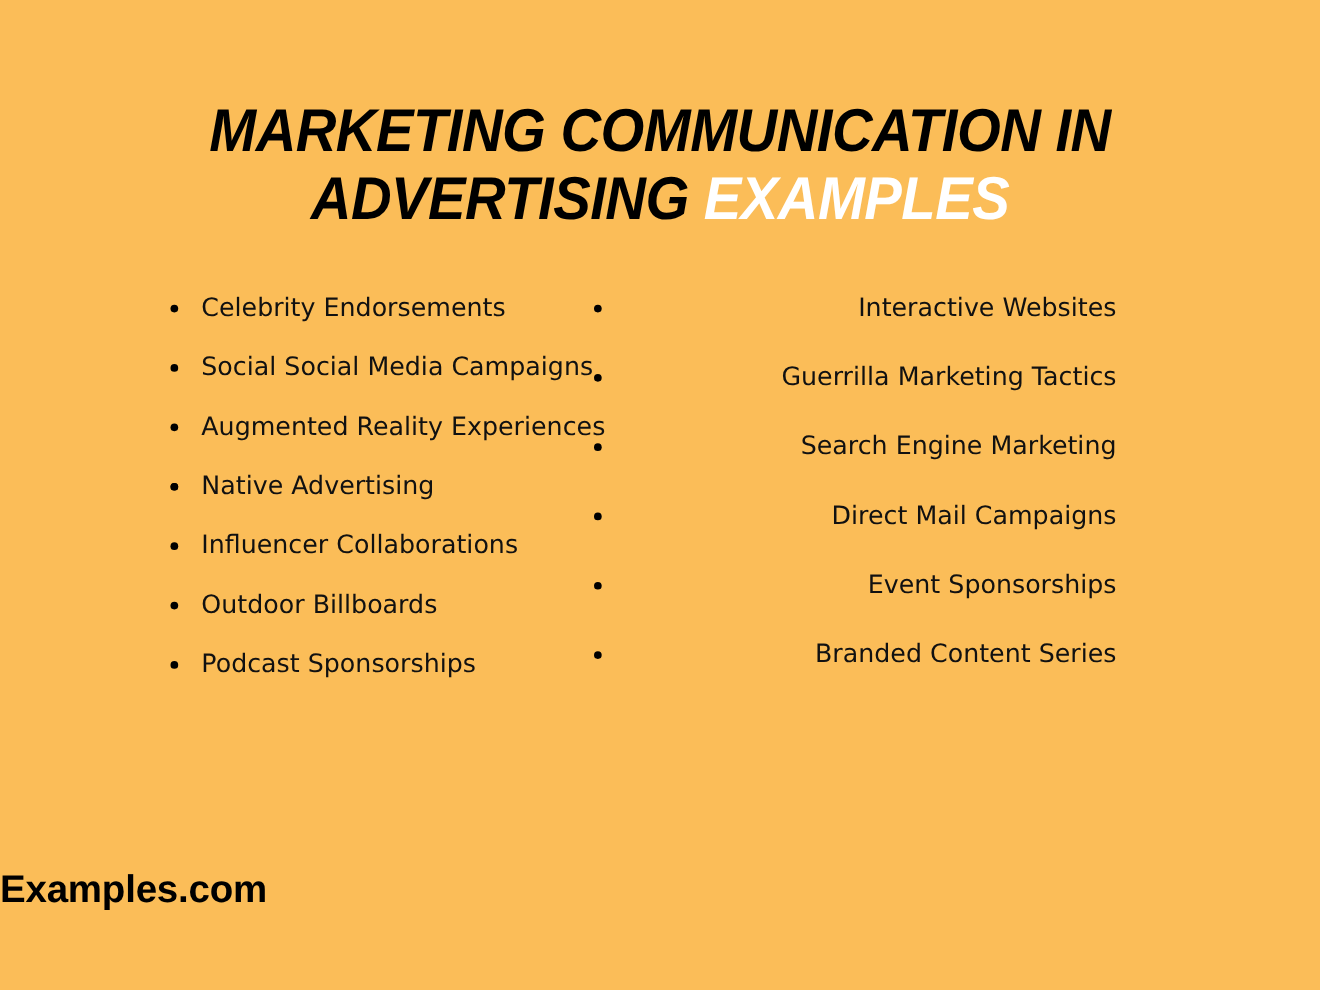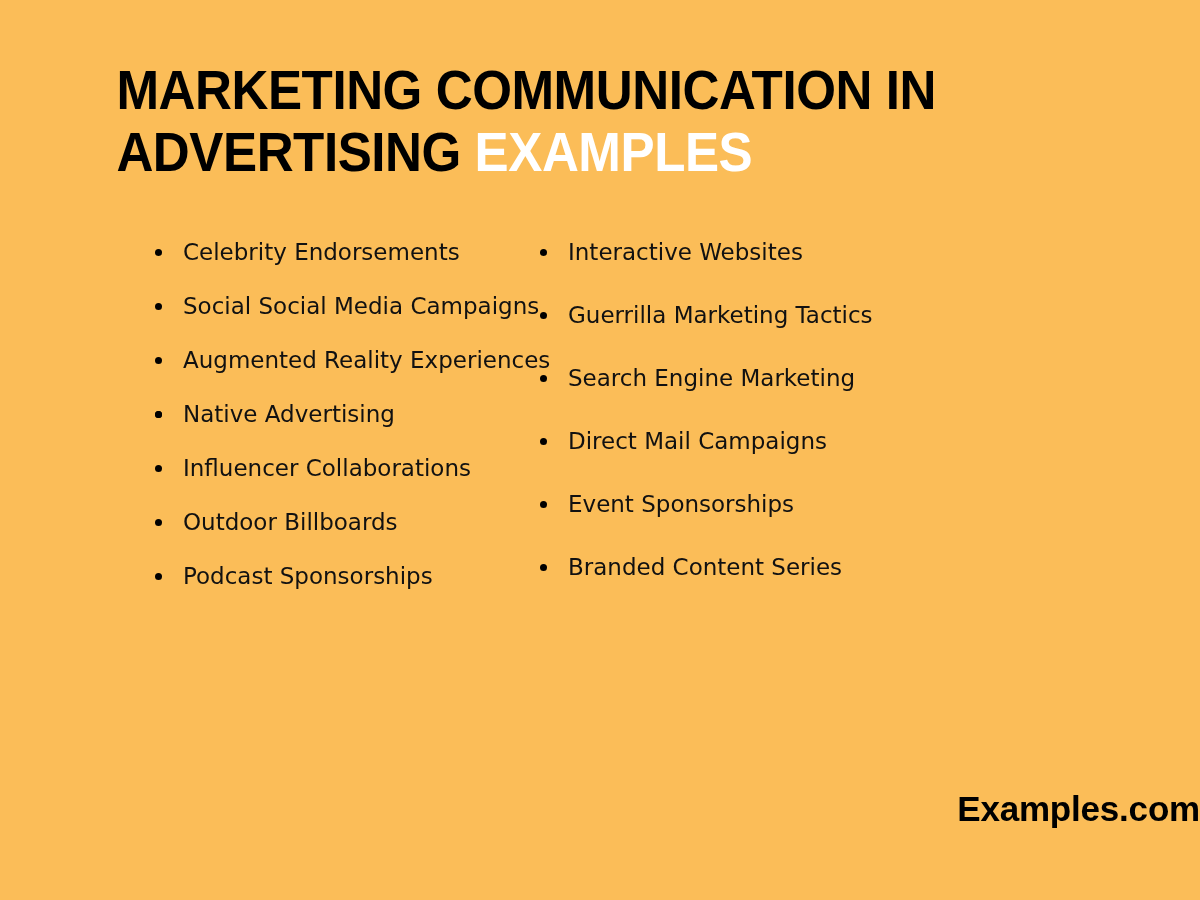"MARKETING COMMUNICATION IN" .title-block { font-style: none -> italic; margin-top: 60px -> 88px; text-align: left -> center }
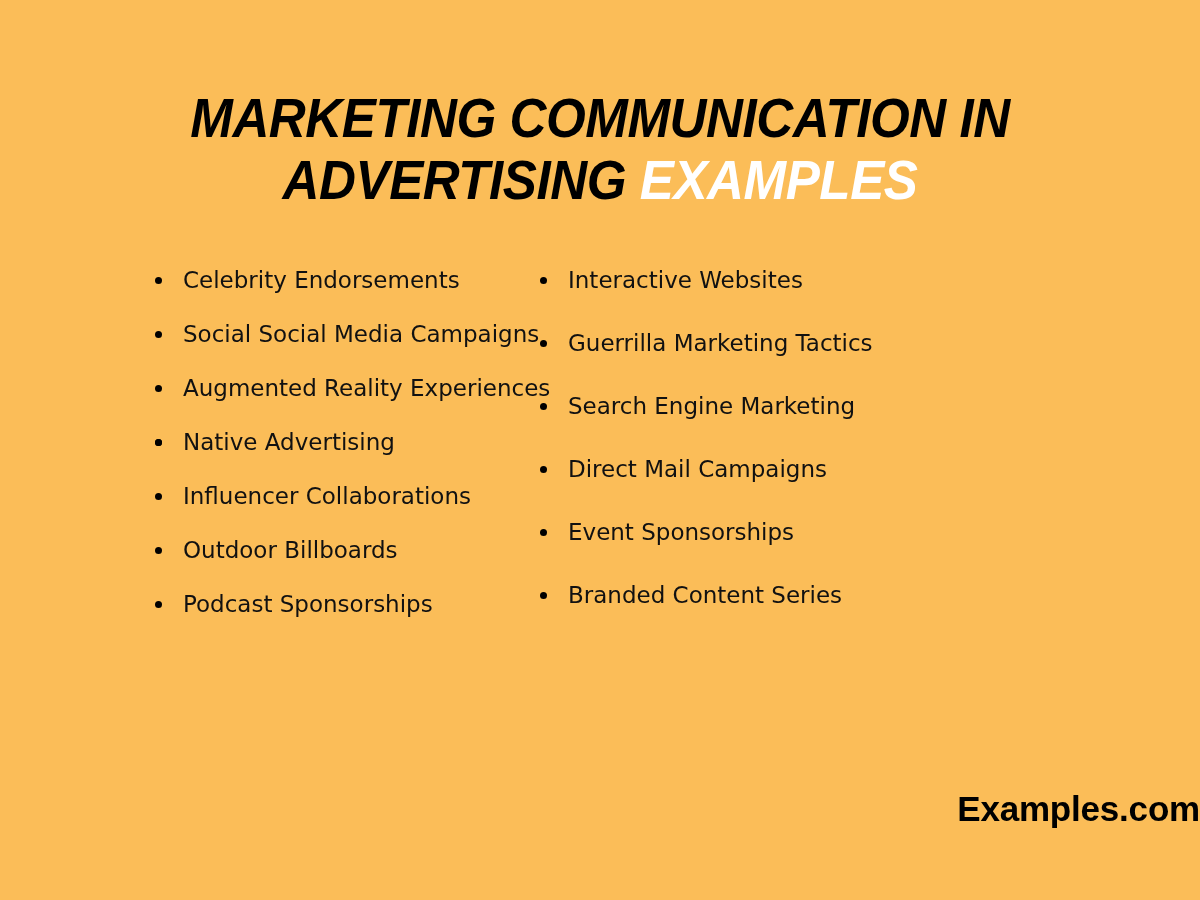"Interactive Websites" .column-right .item { text-align: none -> right }
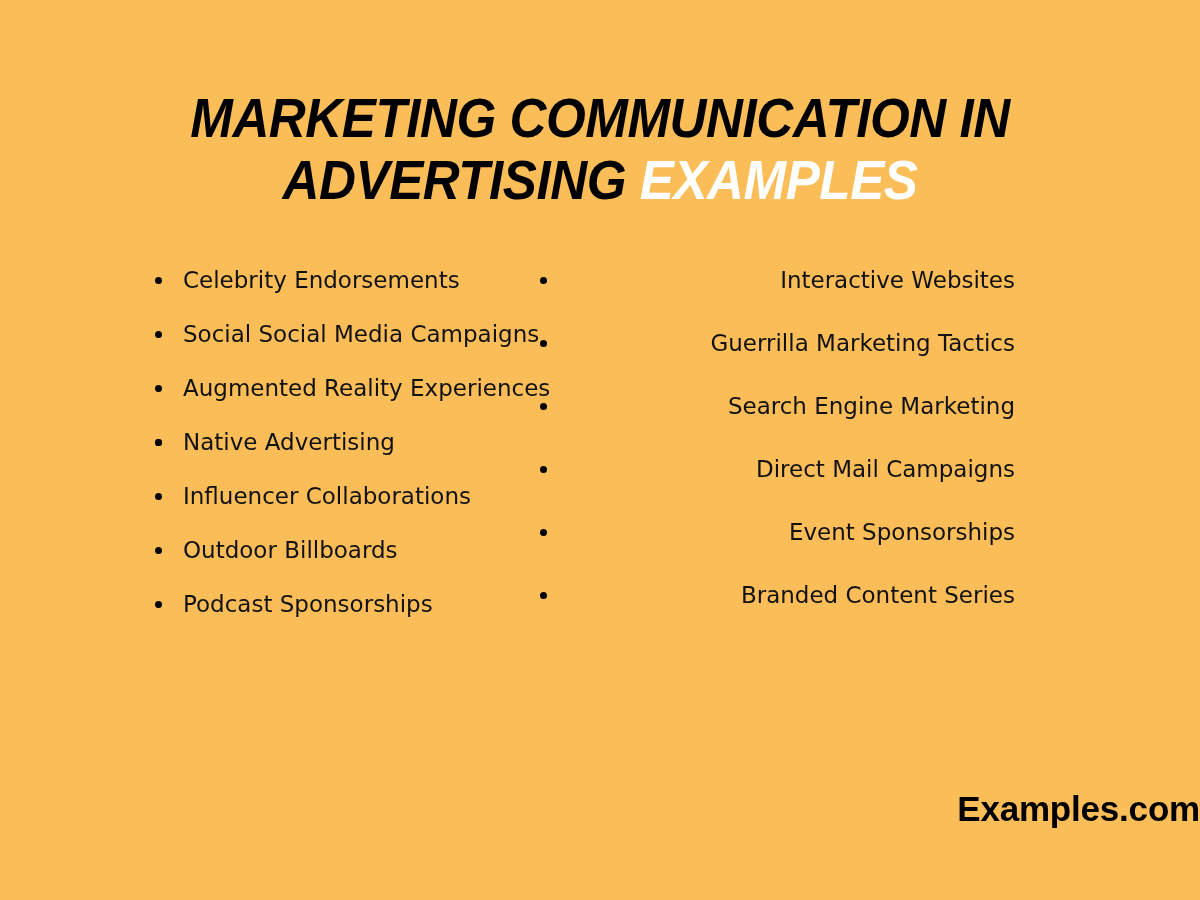"Examples.com" .footer { text-align: right -> left }
